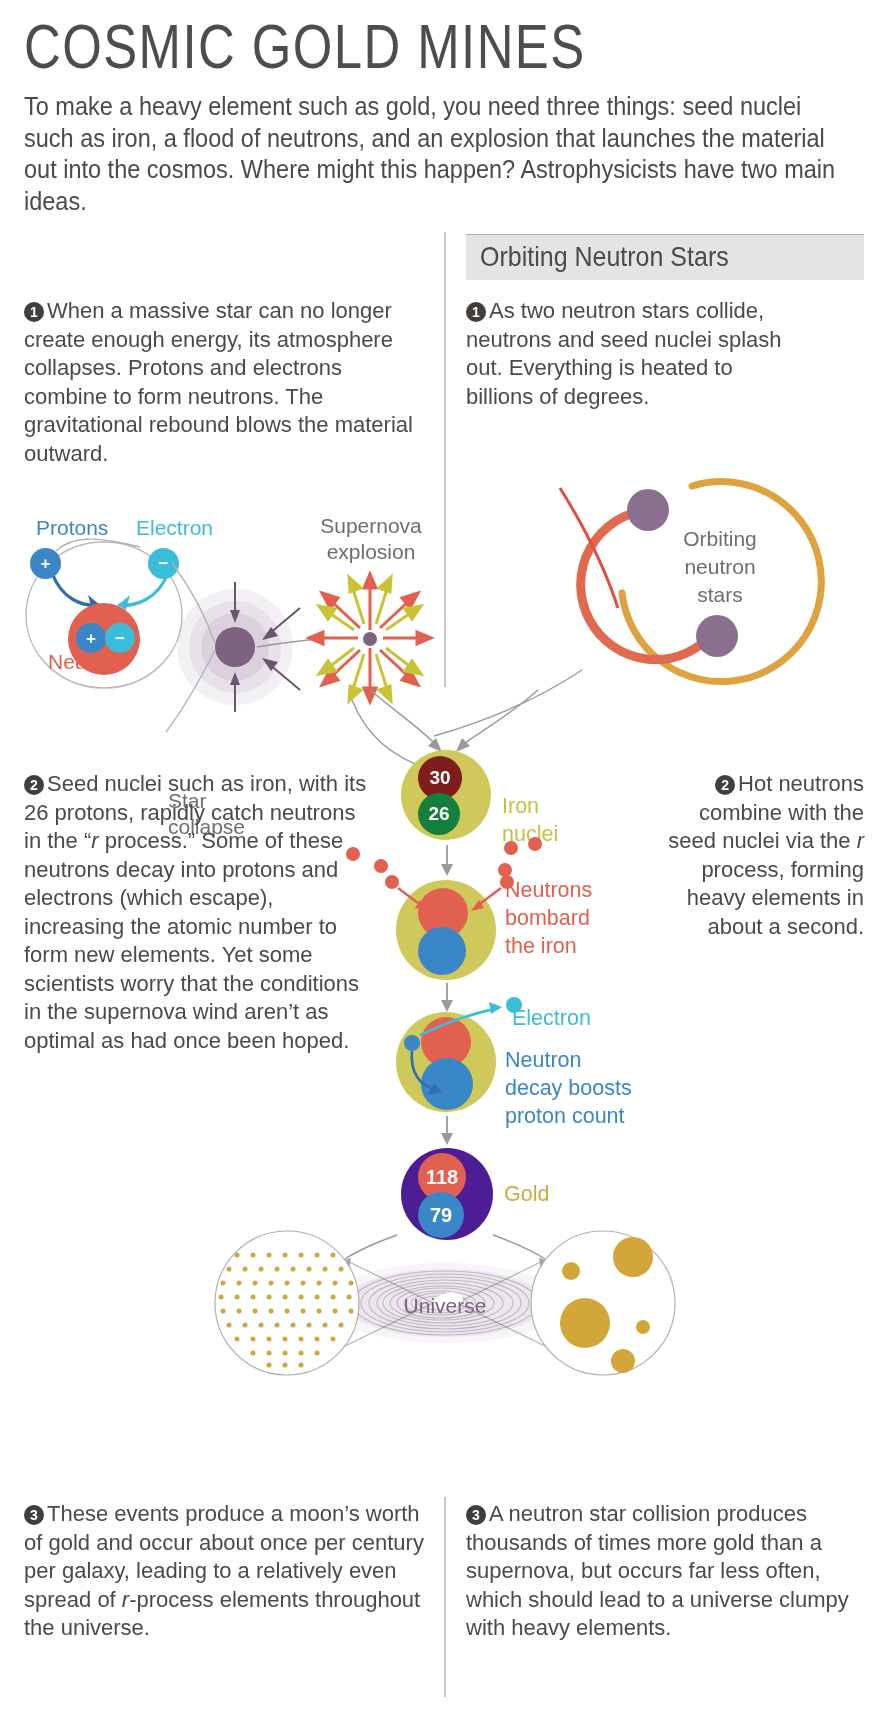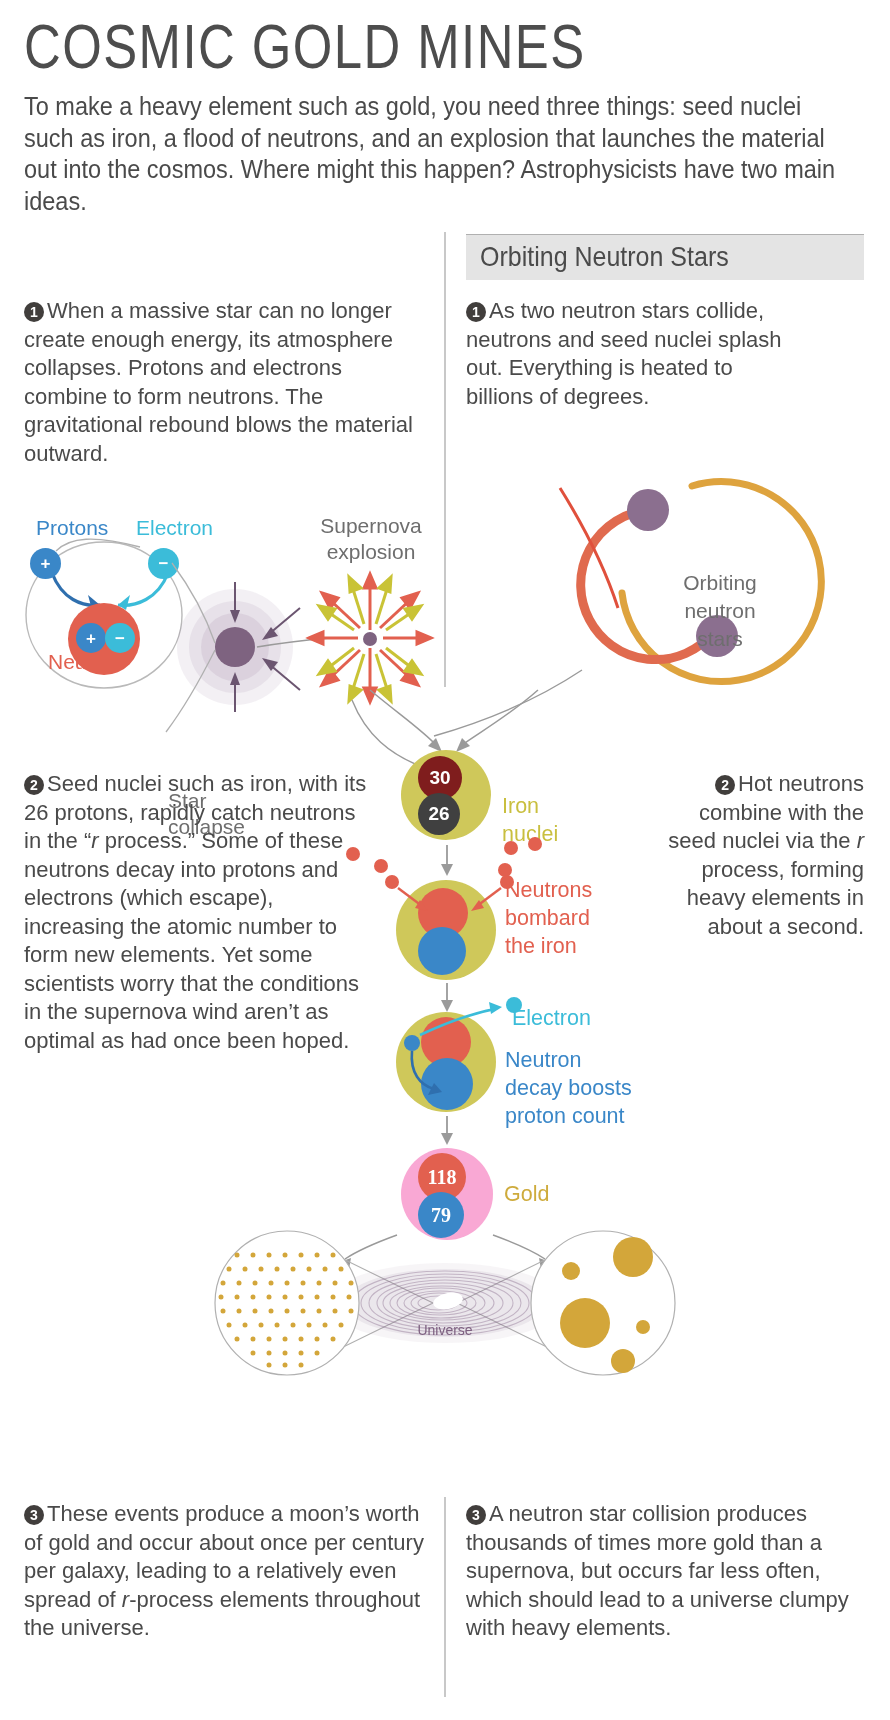"Orbiting" #orbit-label { margin-top: 44px -> none }
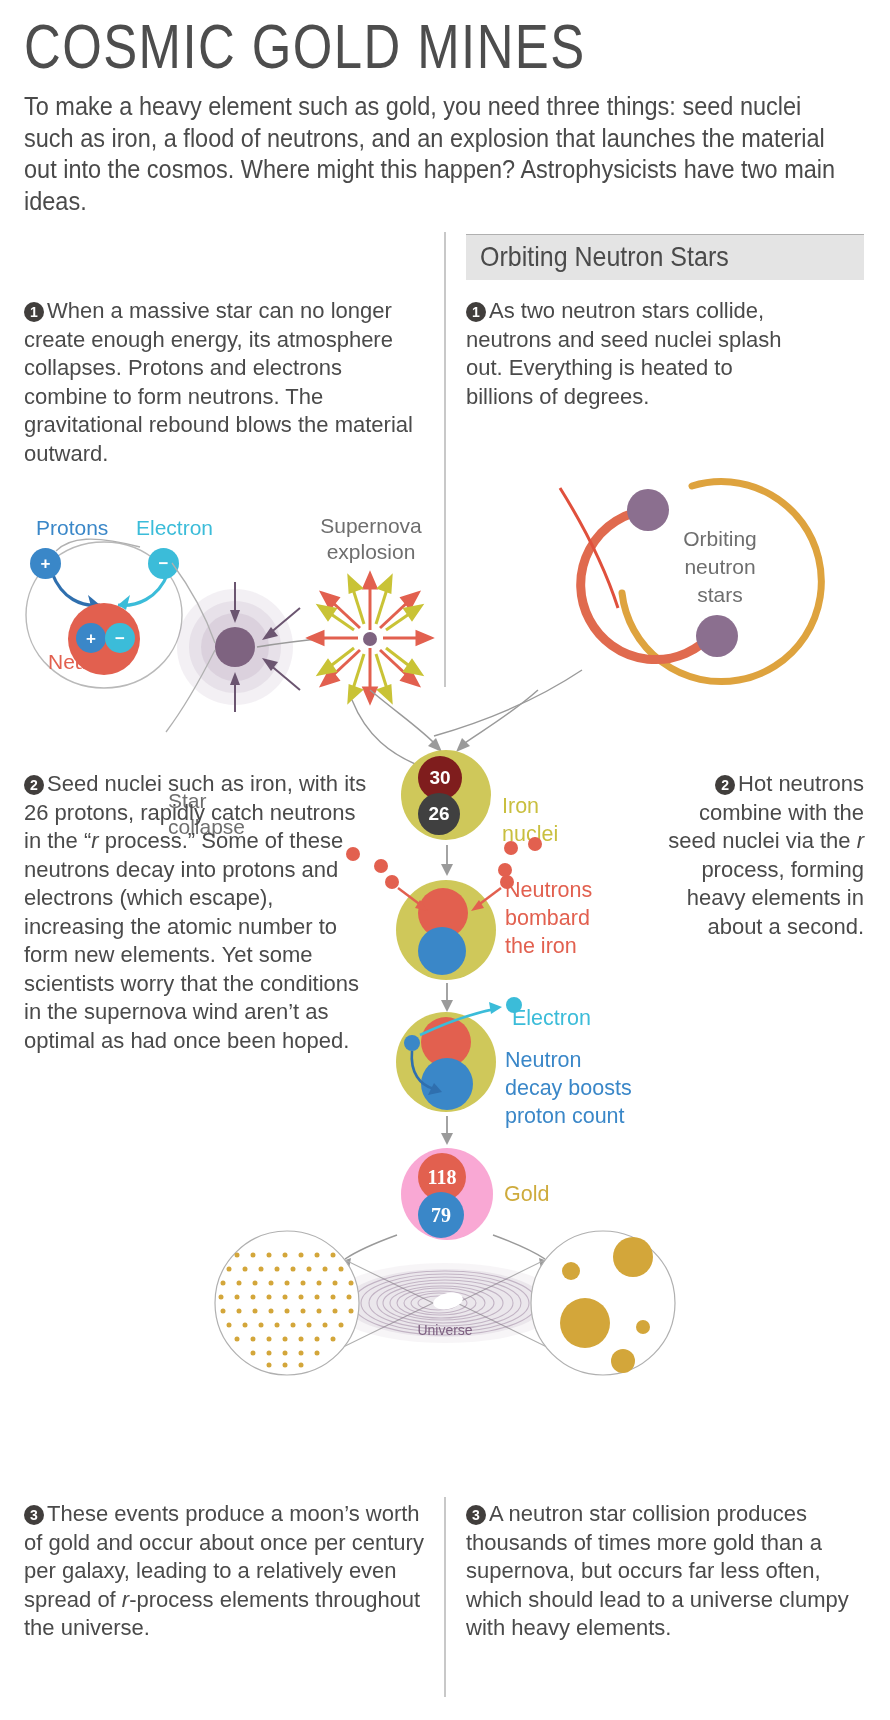"26" #nuc1 .n-p { background: #404040 -> #15803d }
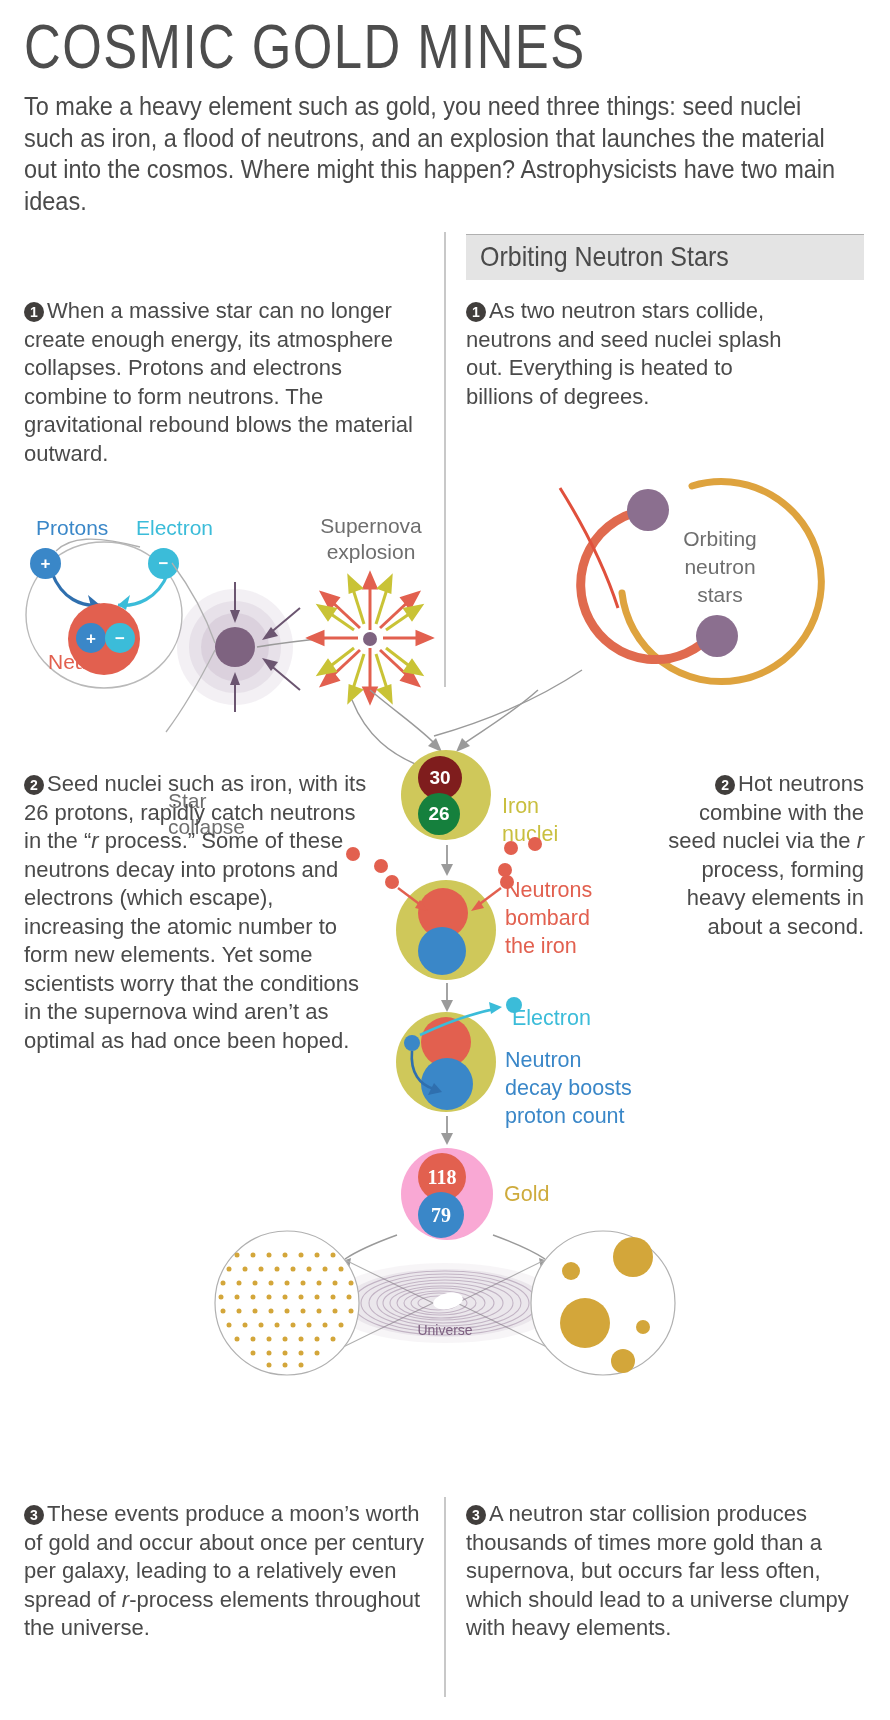"118" #nuc4 { background: #f9a8d4 -> #4c1d95; font-family: Liberation Serif, serif -> none }
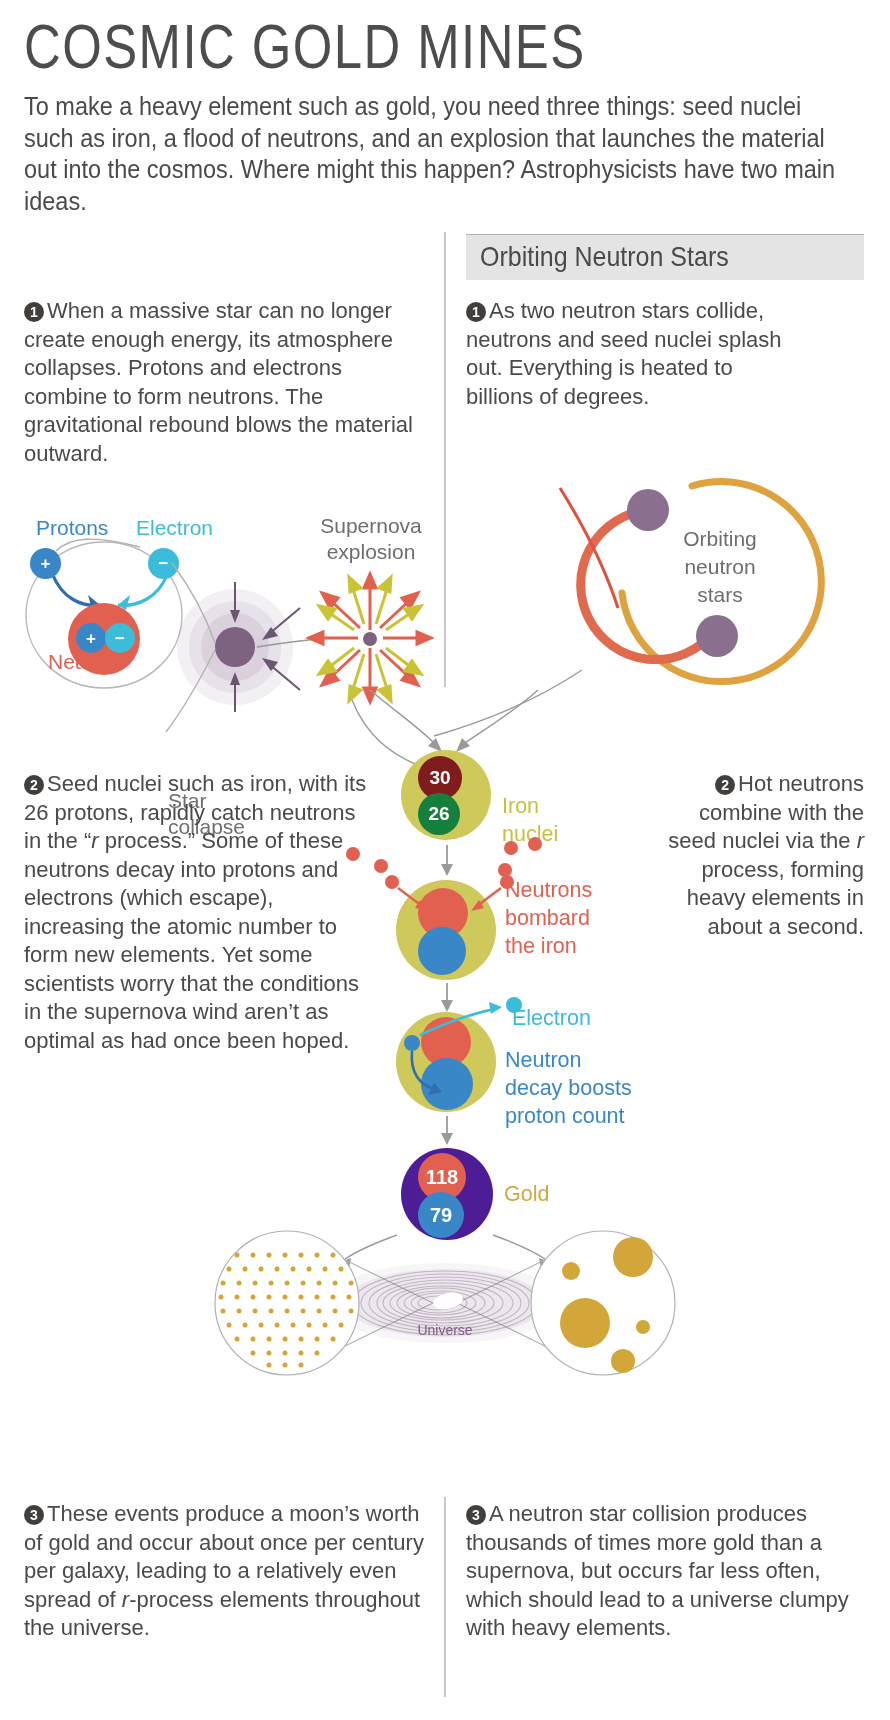"Universe" #univ-label { font-size: 14px -> 21px; top: 1322px -> 1294px }
